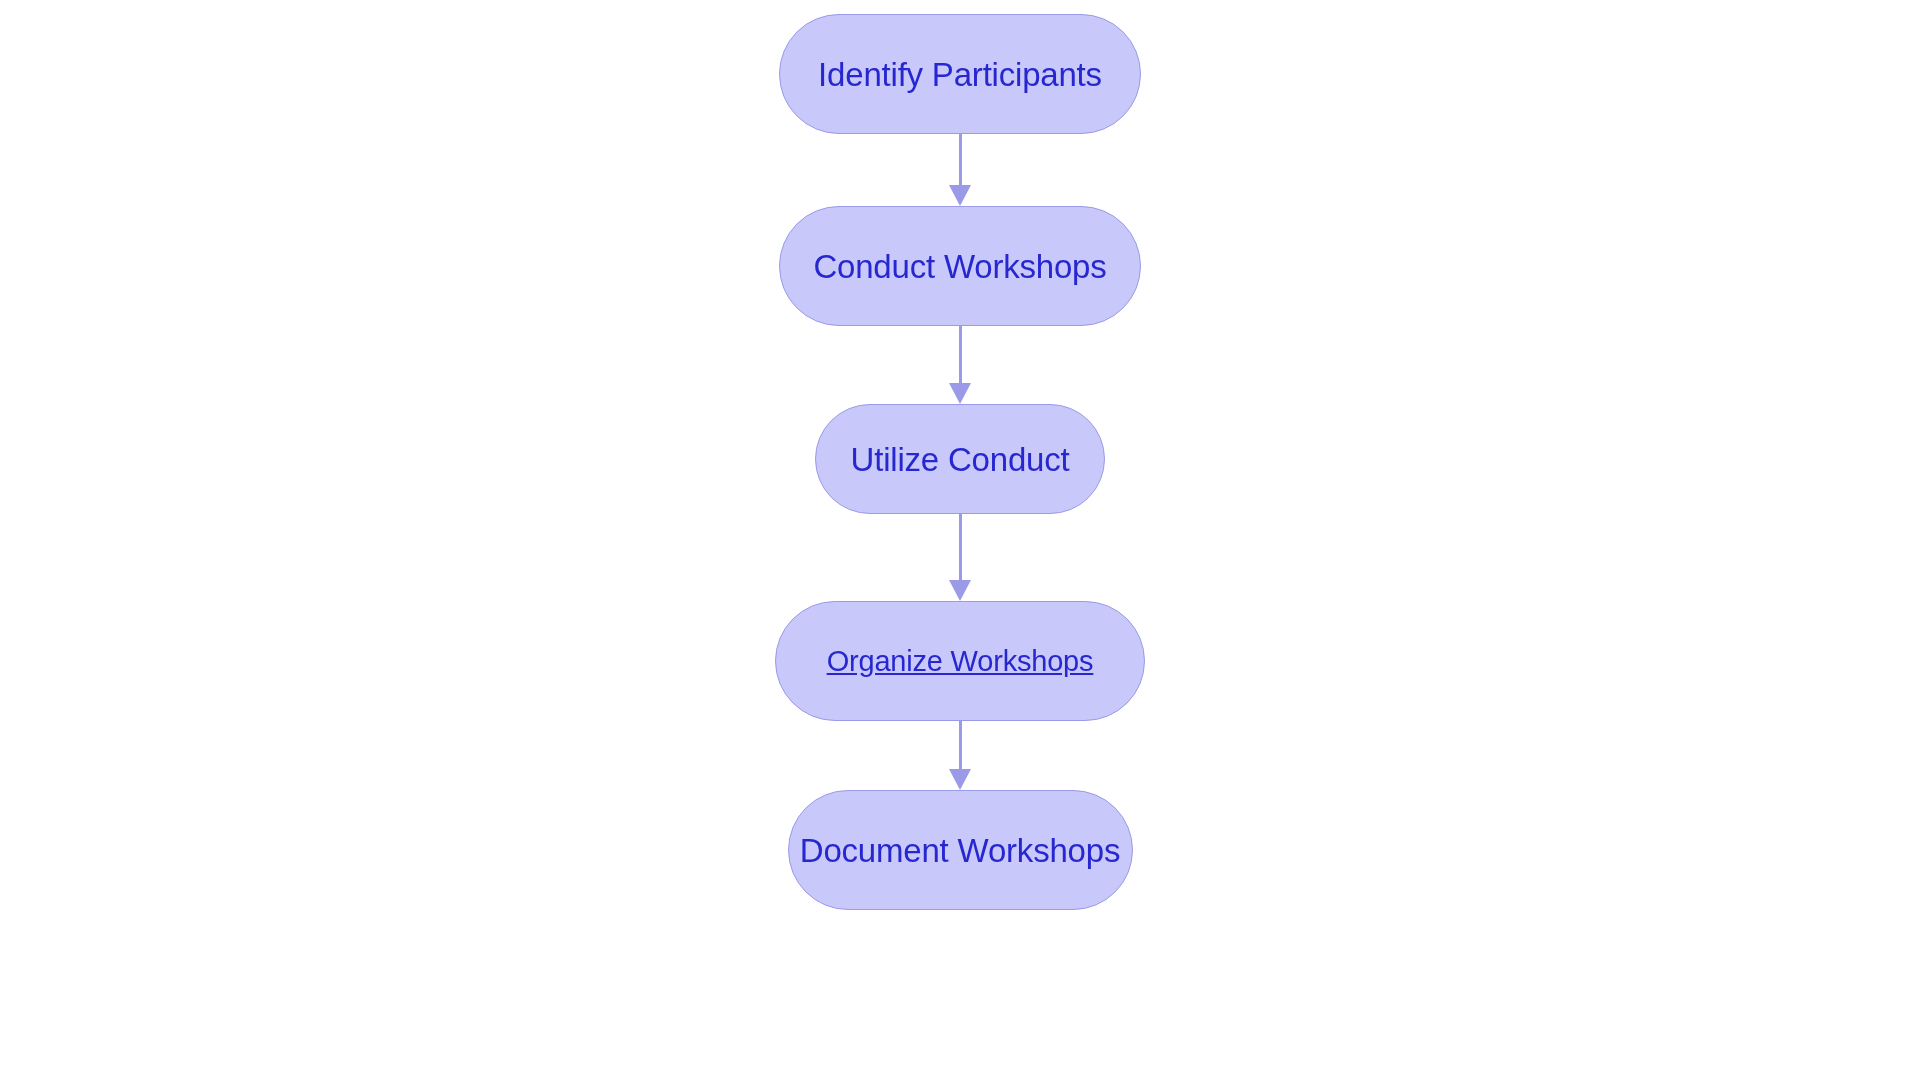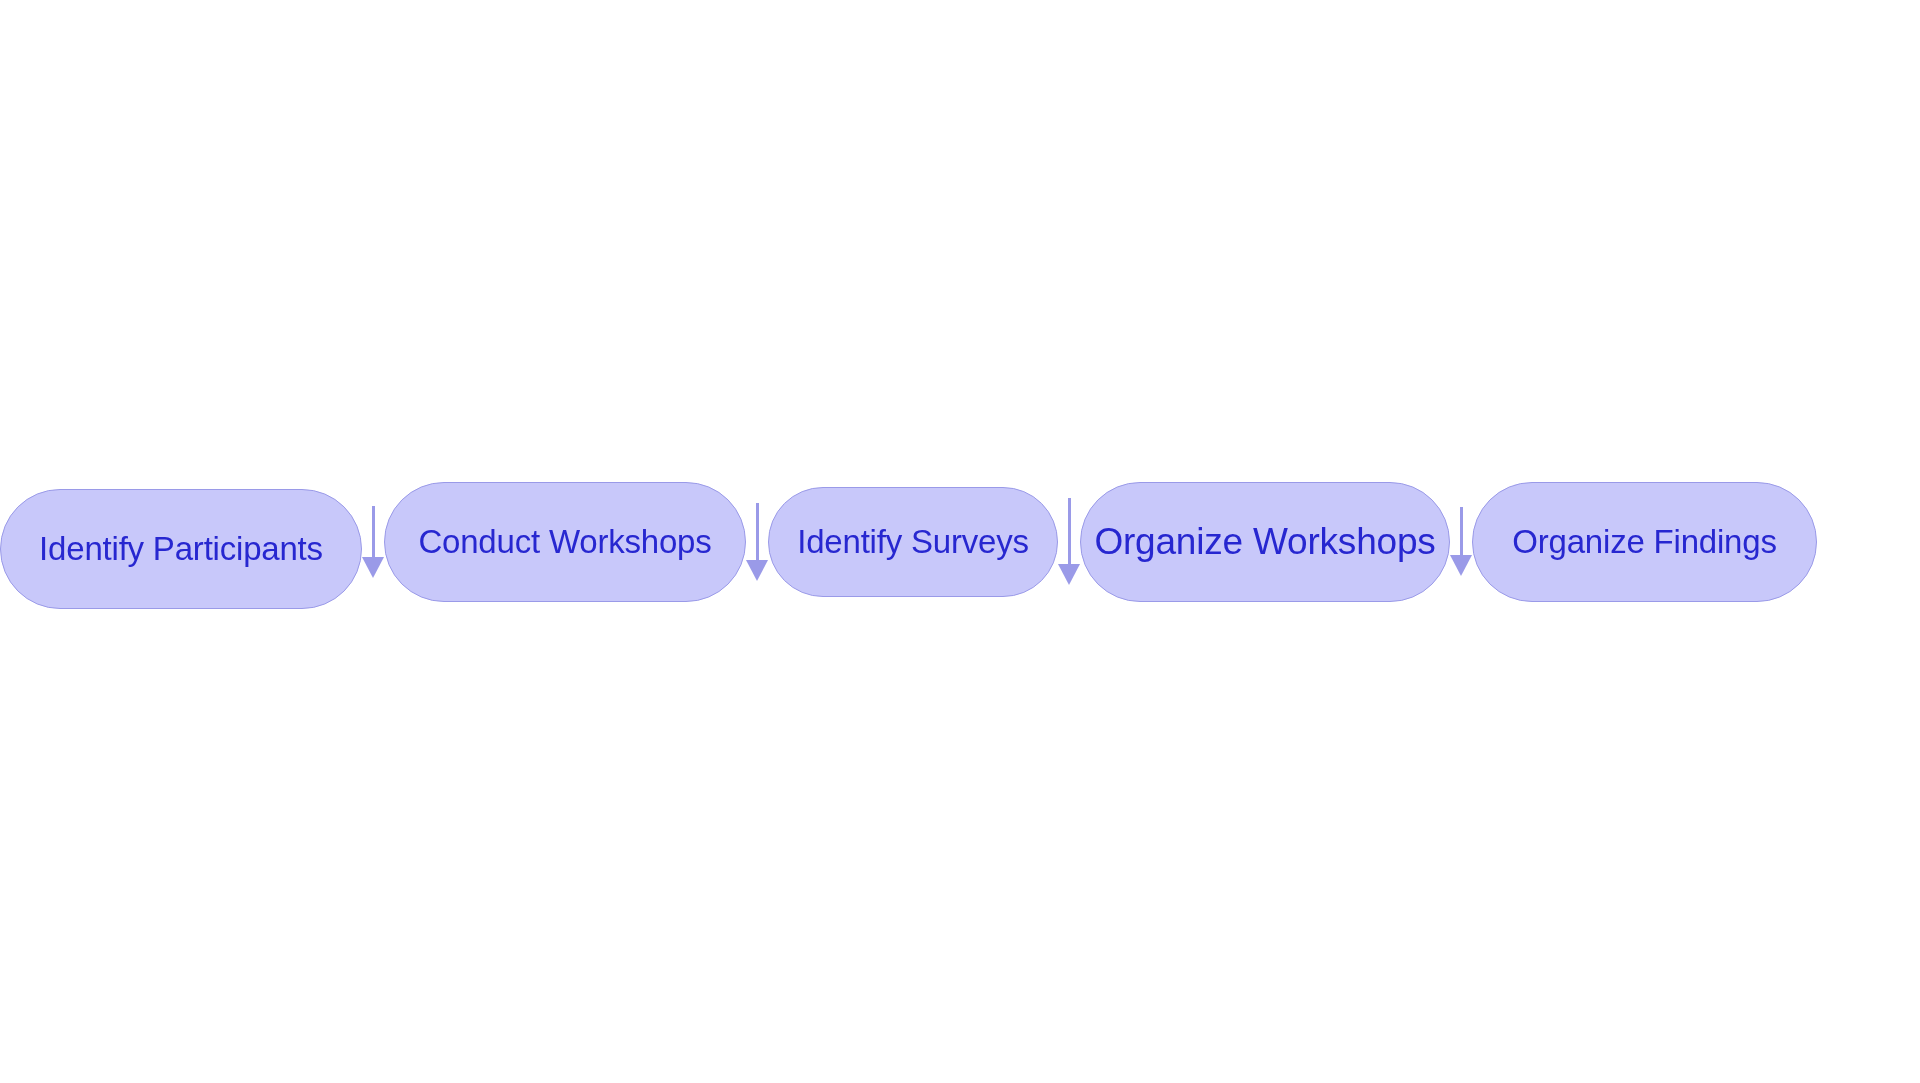"Identify Participants" .flow-column { flex-direction: none -> column }
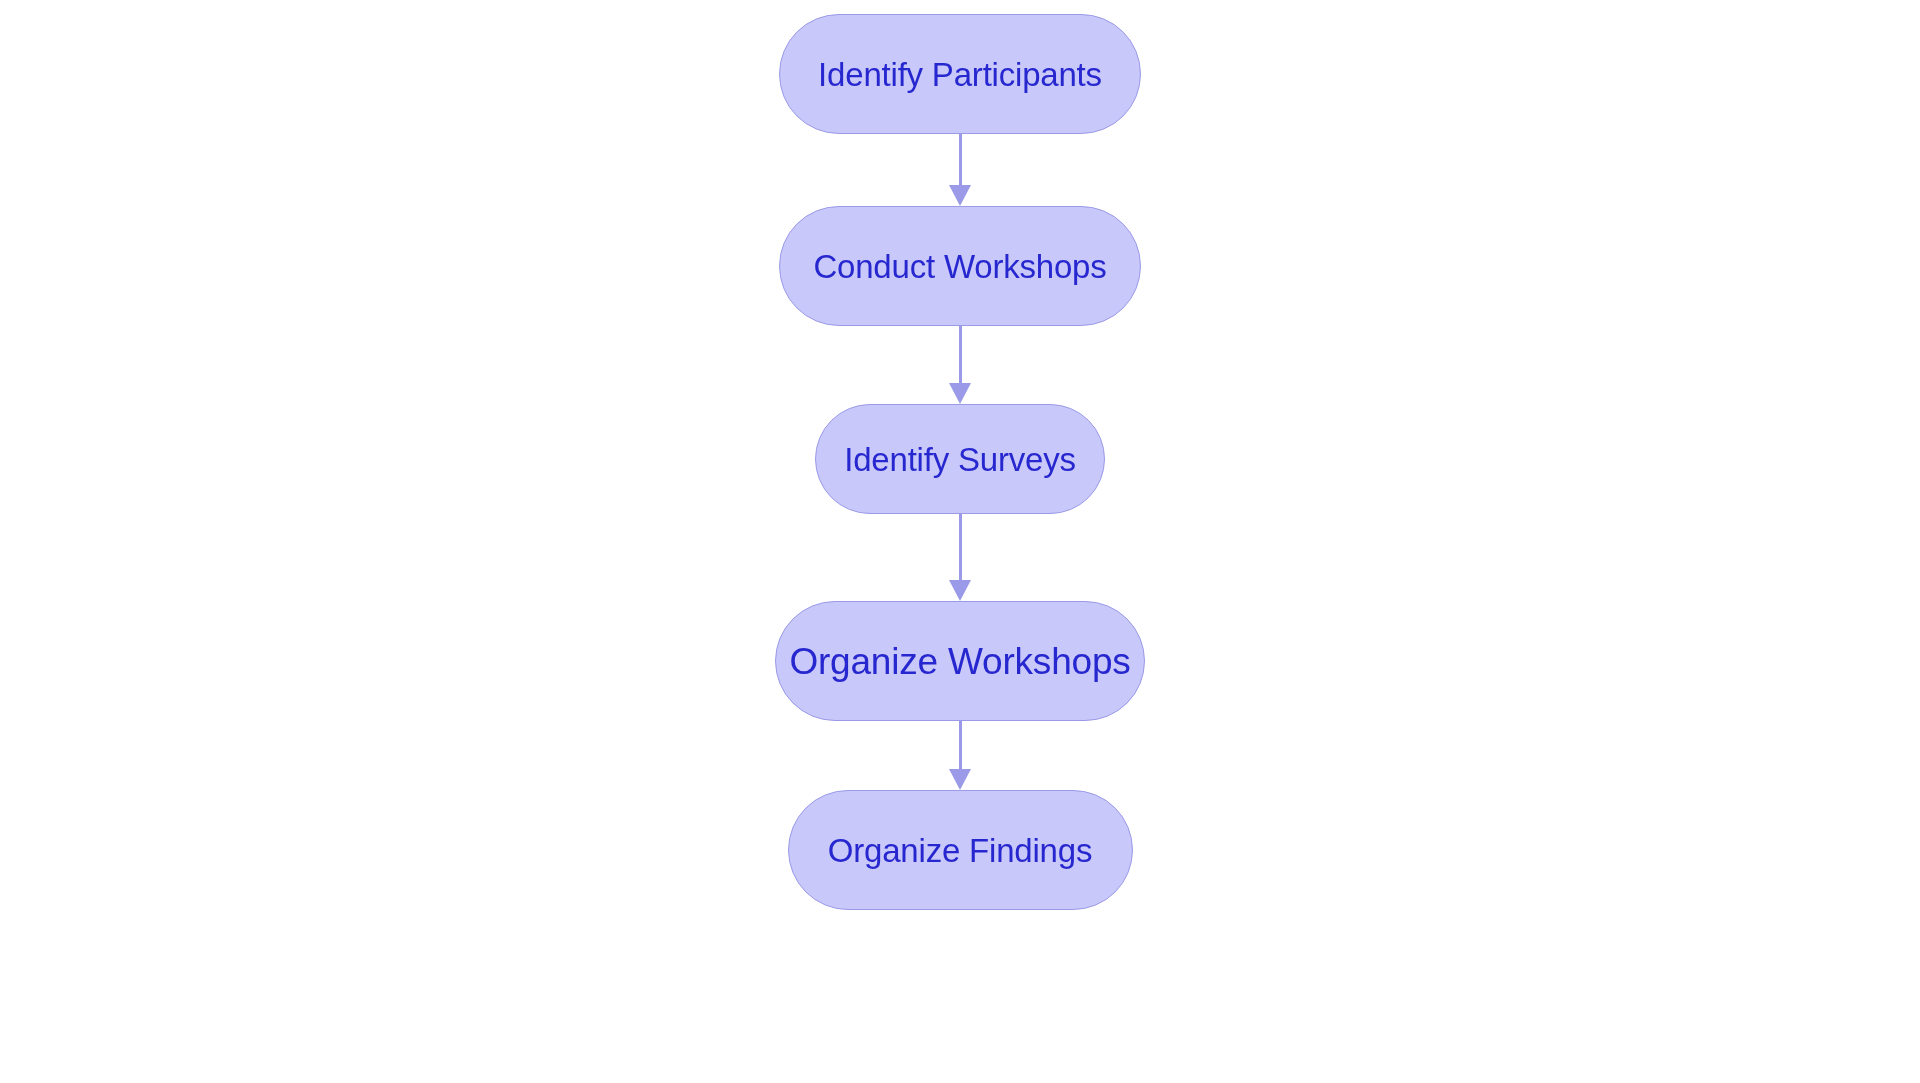"Identify Surveys" span.node-label { text: Identify Surveys -> Utilize Conduct }
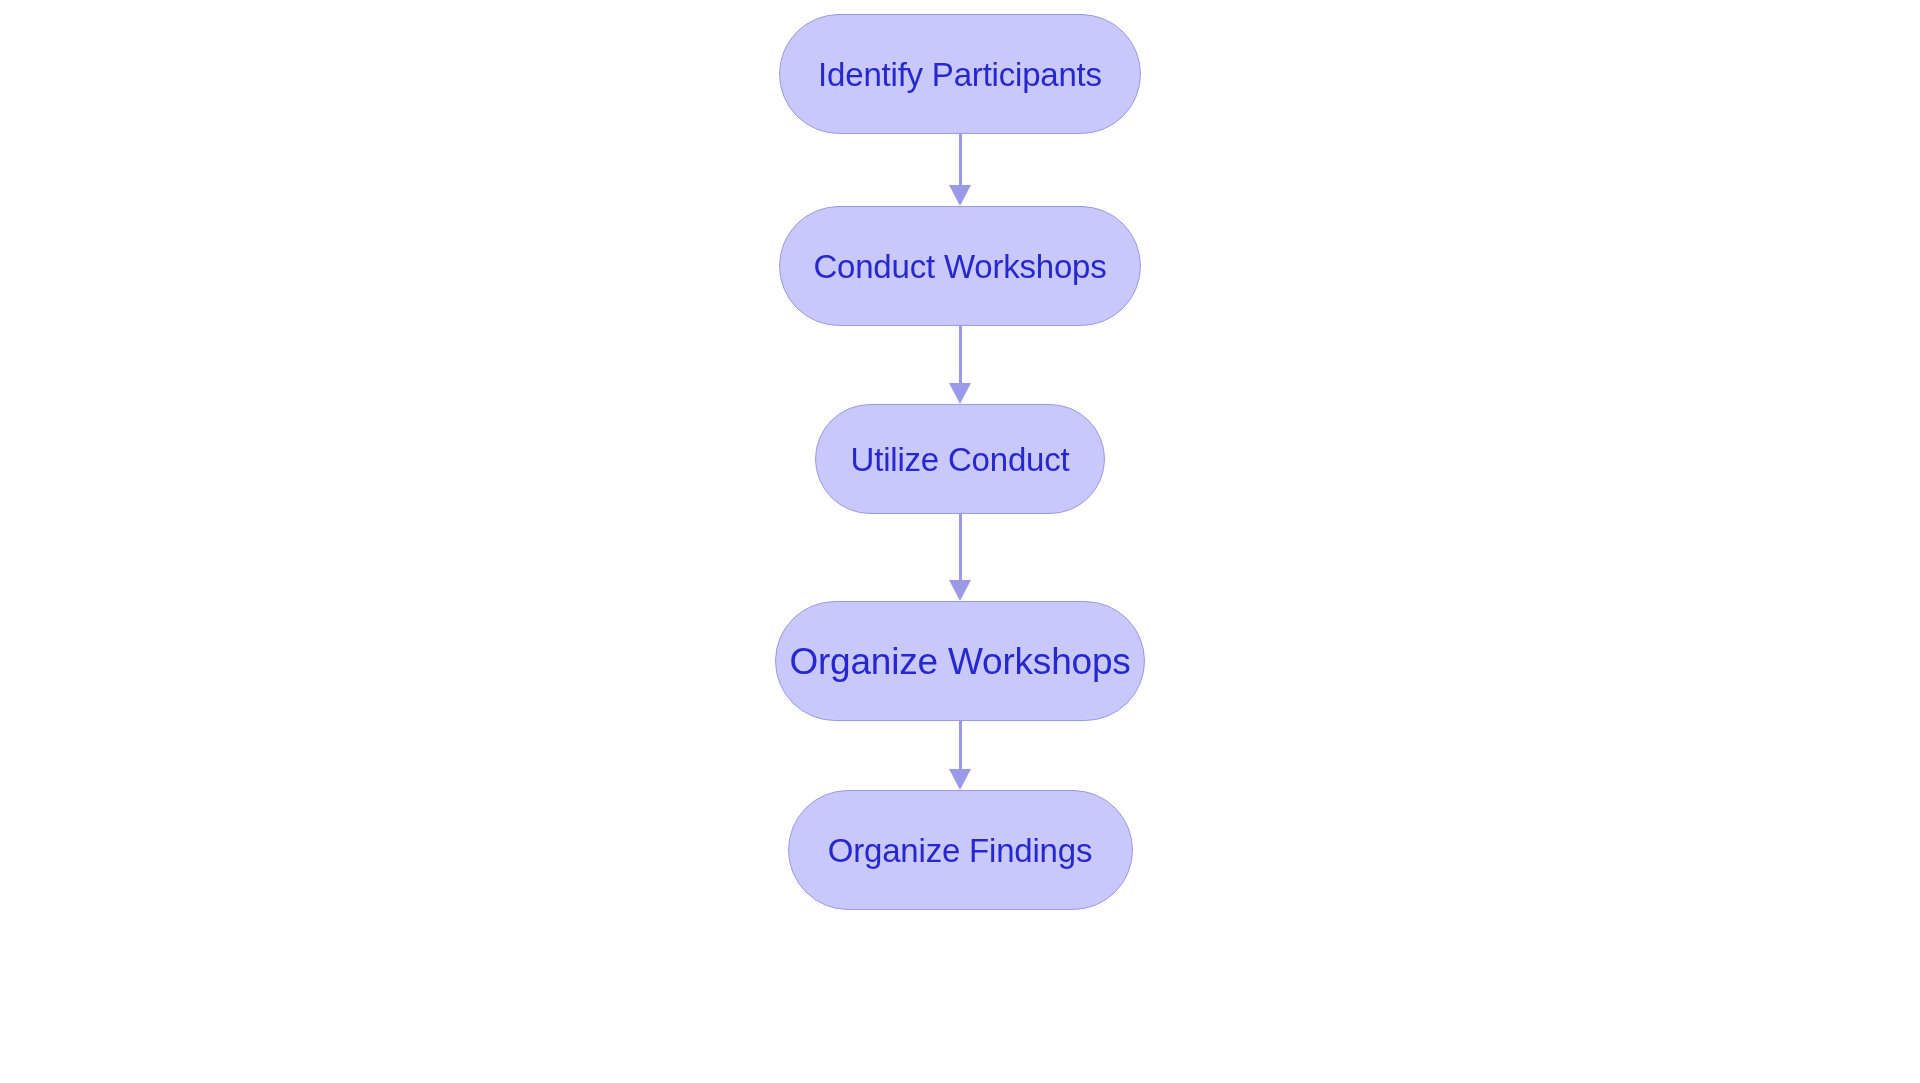"Organize Workshops" .node-4 { font-size: 37px -> 29px; text-decoration: none -> underline }
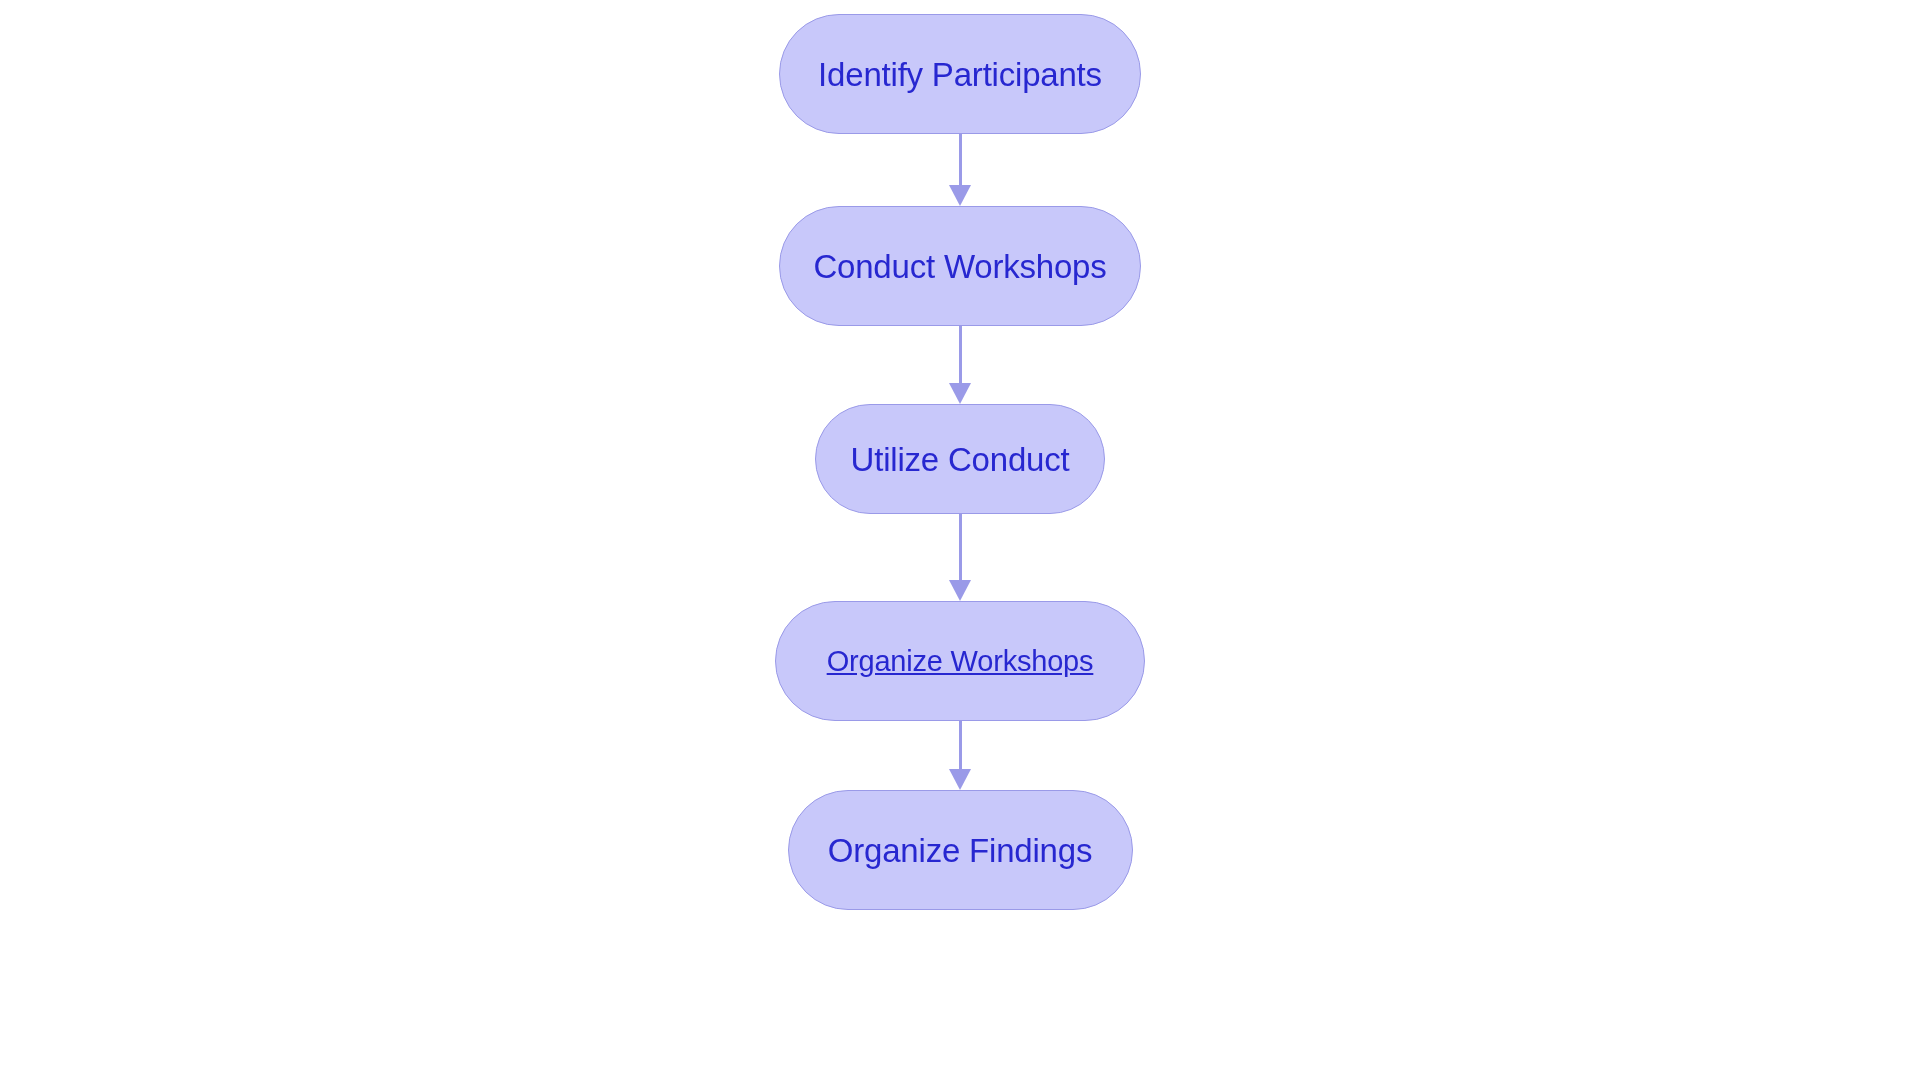"Organize Findings" span.node-label { text: Organize Findings -> Document Workshops }
